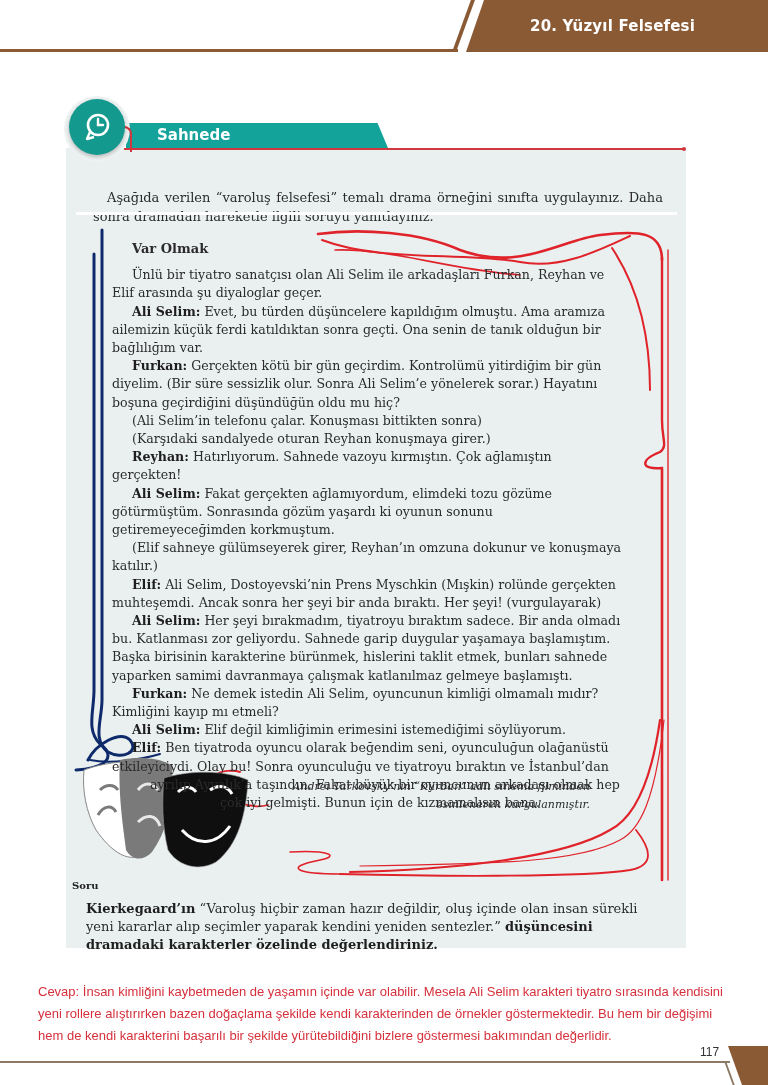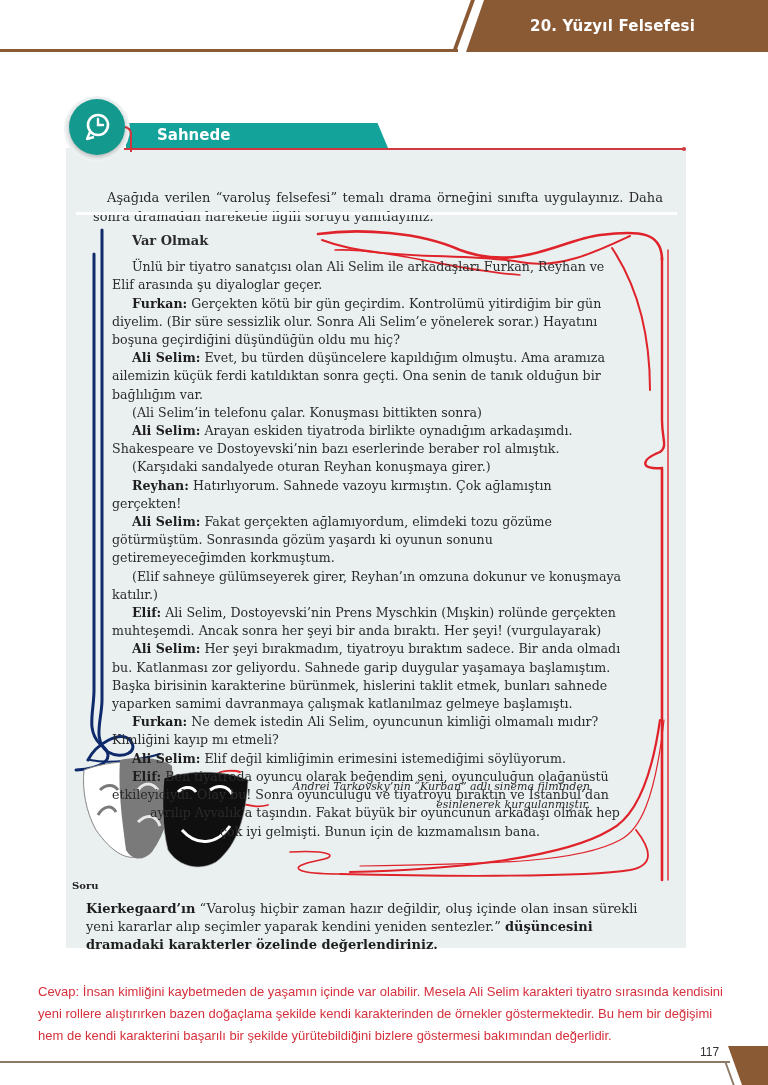"Var Olmak" .drama { top: 232px -> 240px }
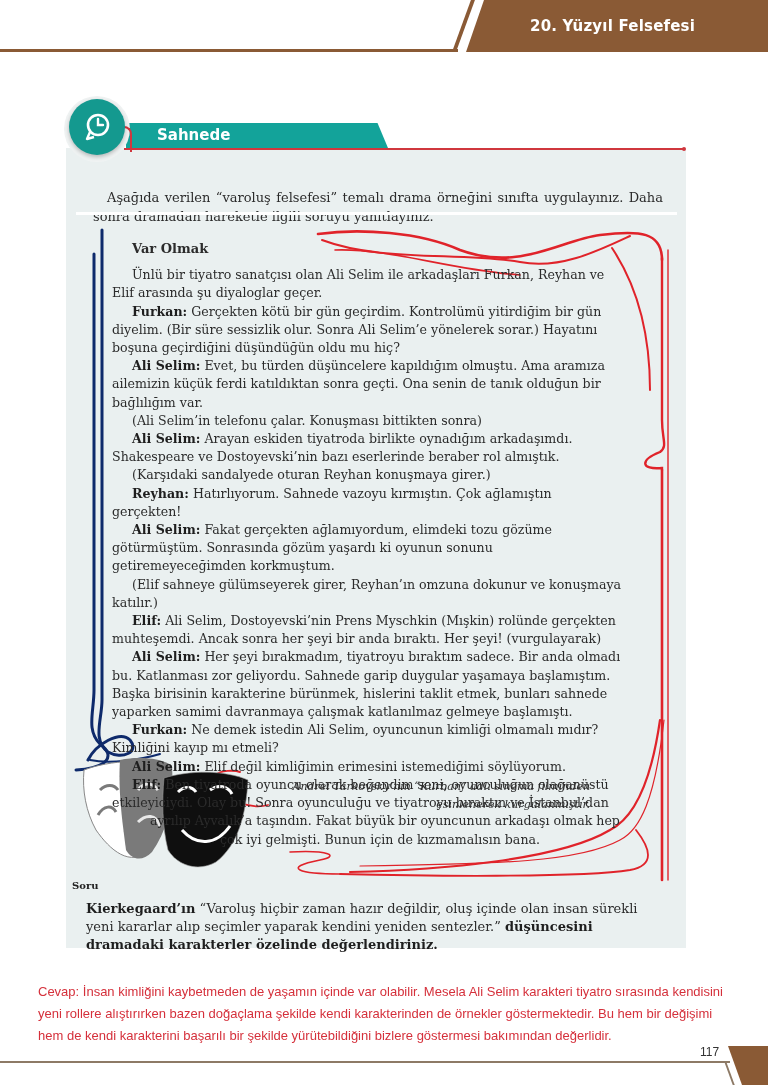"Furkan: Gerçekten kötü bir gün" p { order: before "Ali Selim: Evet, bu türden" -> after "Ali Selim: Evet, bu türden" }
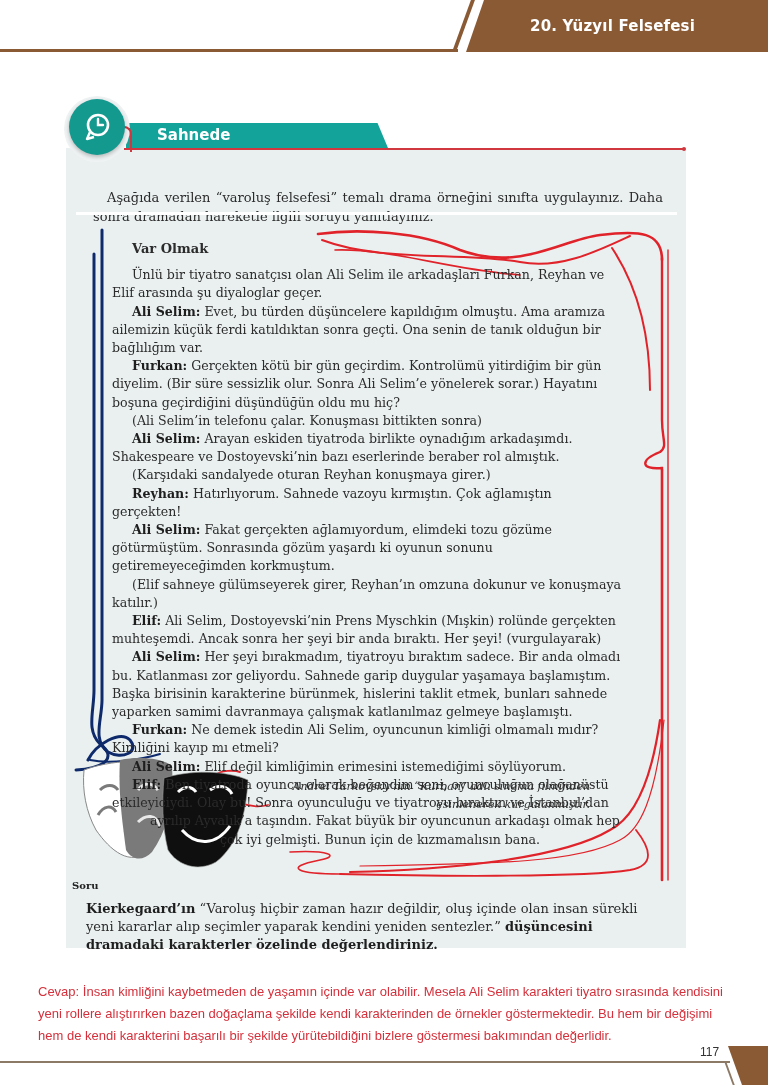"Ali Selim: Arayan eskiden tiyatroda" p { html: <p><b>Ali Selim:</b><span> Arayan eskiden tiyatroda birlikte oynadığım arkadaşımdı. Shakespeare ve Dostoyevski’nin bazı eserlerinde beraber rol almıştık.</span></p> -> none }
